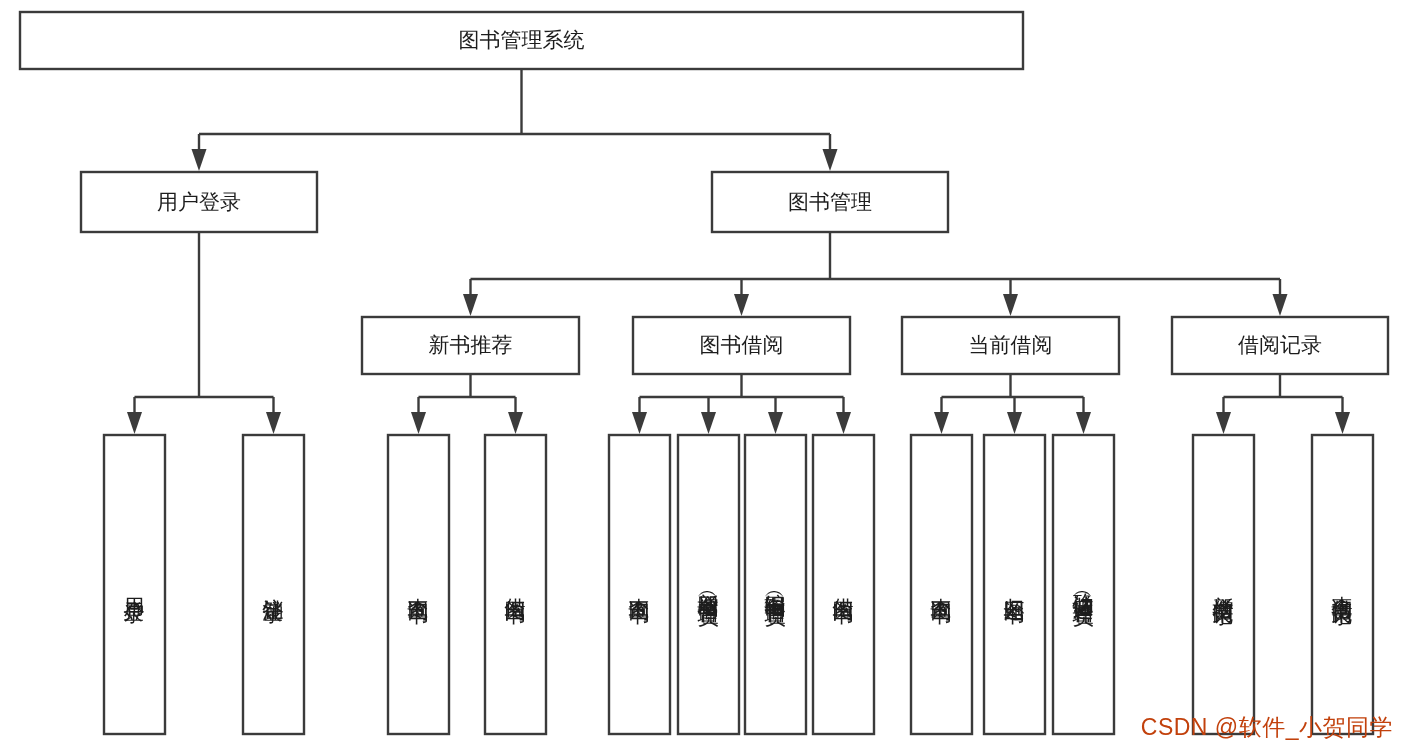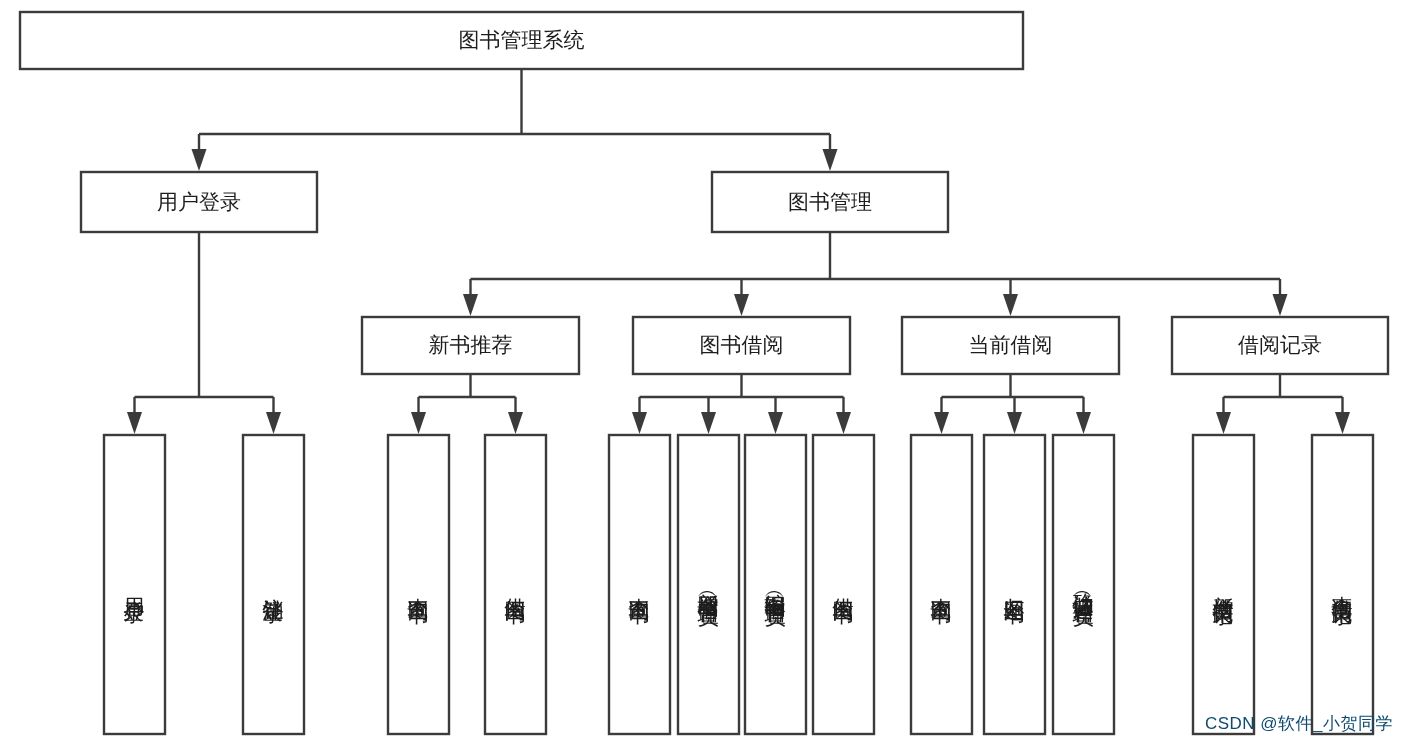"CSDN @软件_小贺同学" .watermark { bottom: 12px -> 4px; color: #0c4a6e -> #c2410c; font-size: 17px -> 23px }
